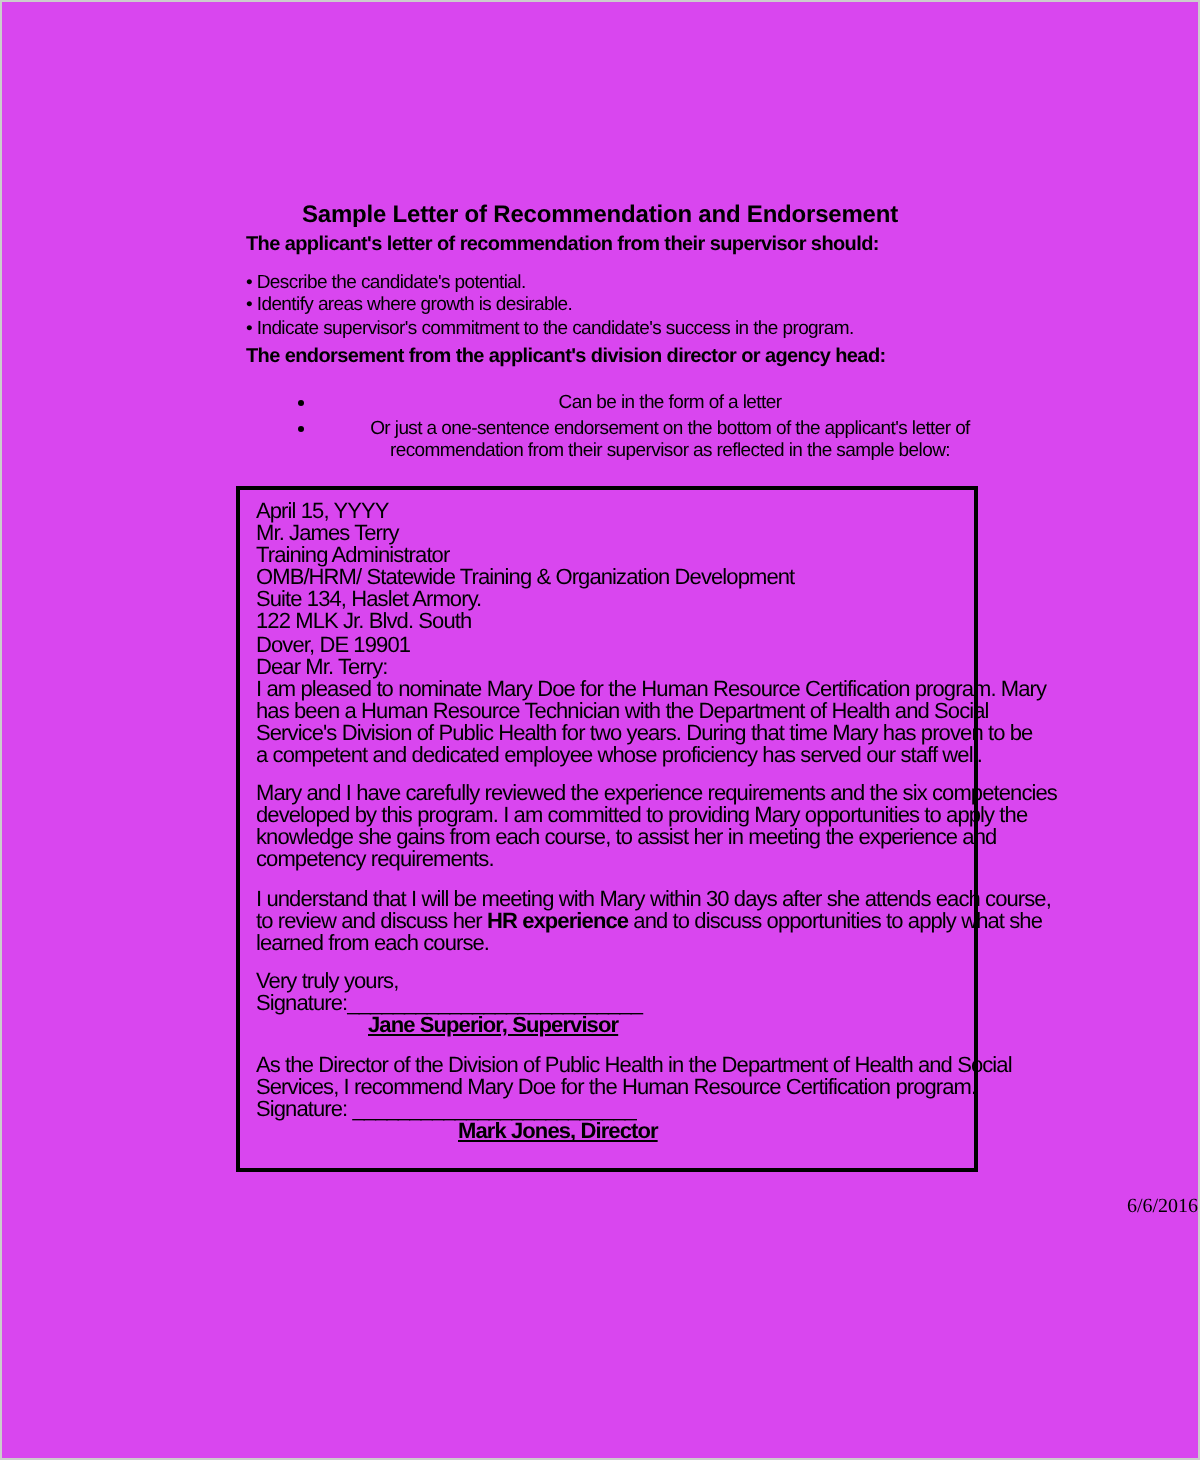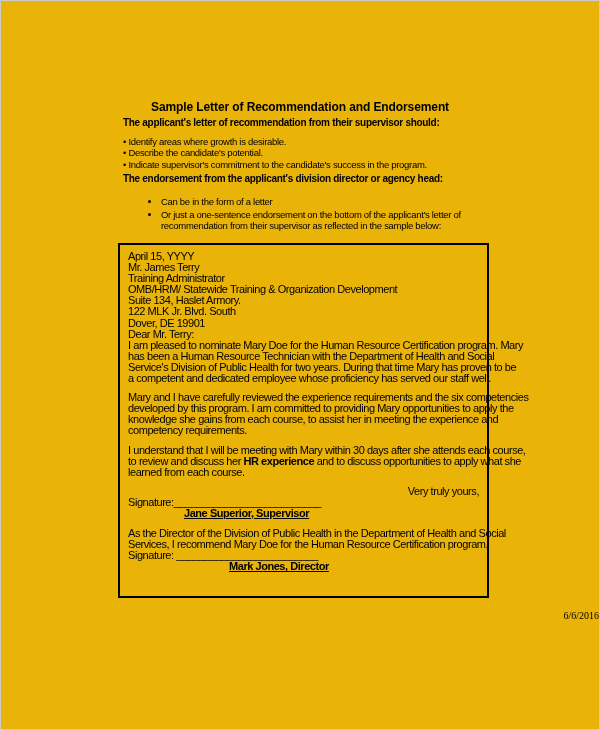"Sample Letter of Recommendation and" .page { background: #eab308 -> #d946ef }
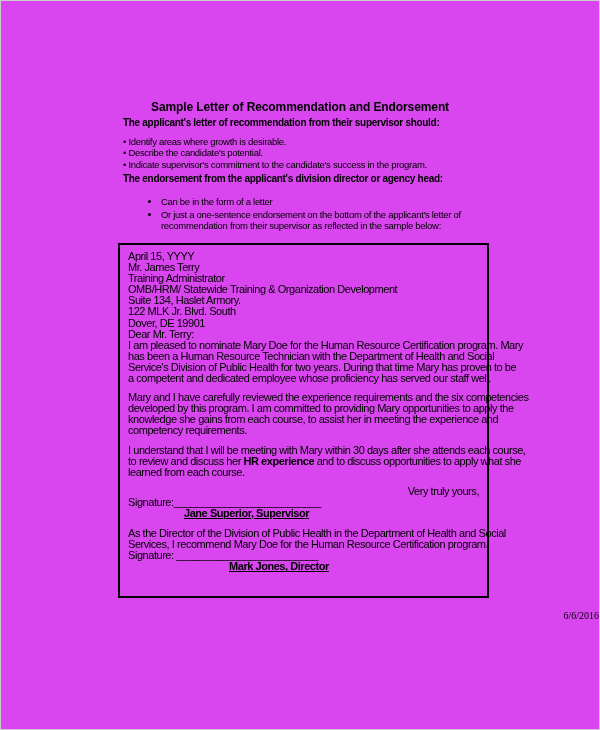"Identify areas where growth is" li { order: before "Describe the candidate's potential." -> after "Describe the candidate's potential." }
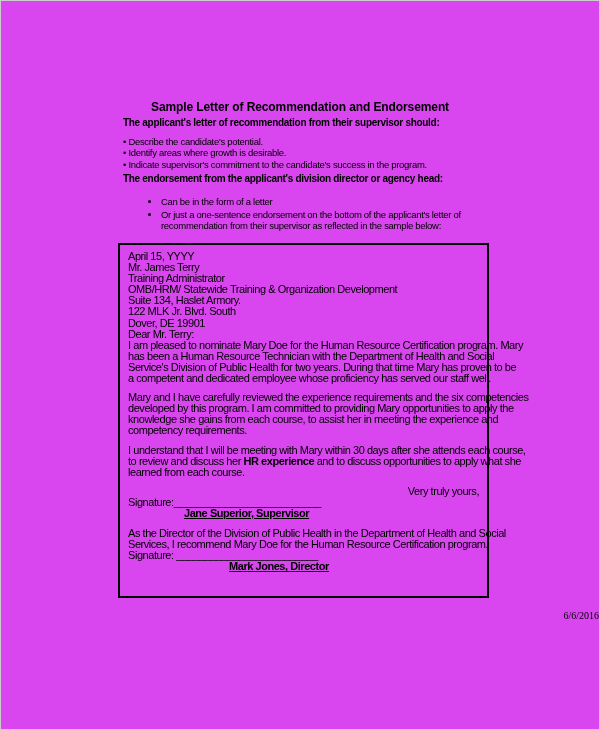"Can be in the form" .list2 li { text-align: none -> center }
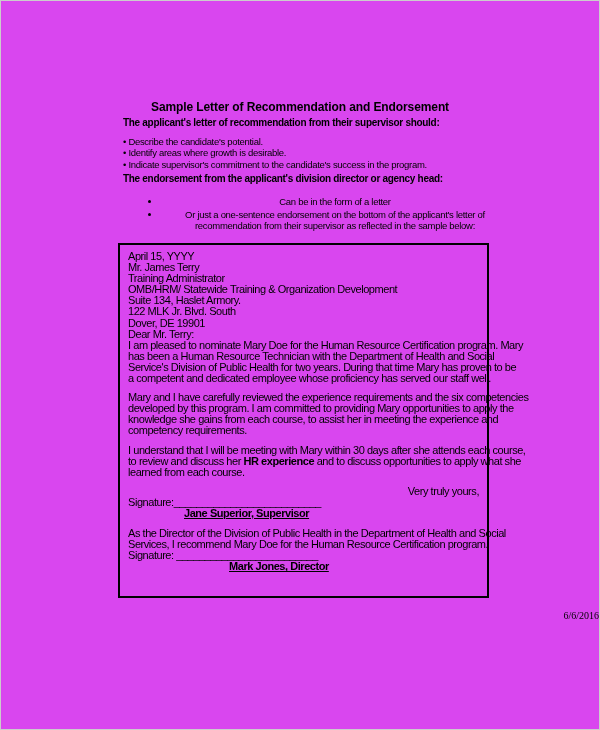"Very truly yours," .closing { text-align: right -> none }
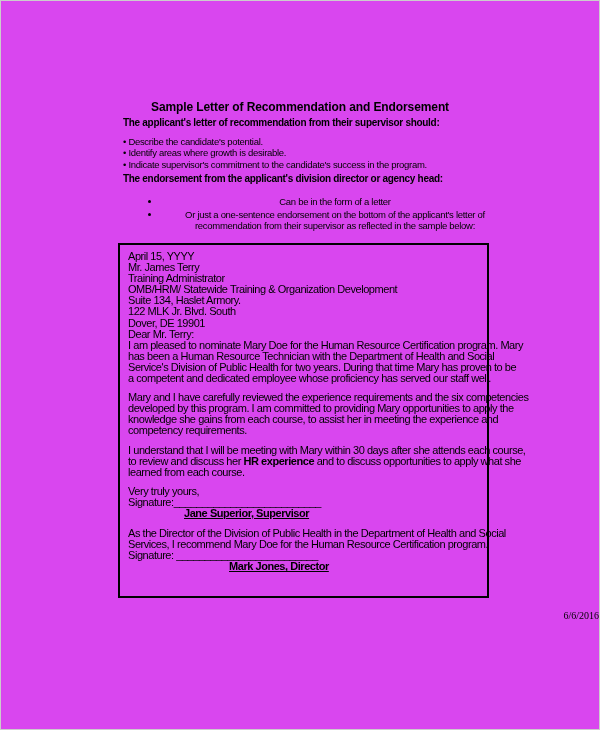"Mark Jones, Director" .sig-name.last { margin-bottom: 16px -> 4px }
